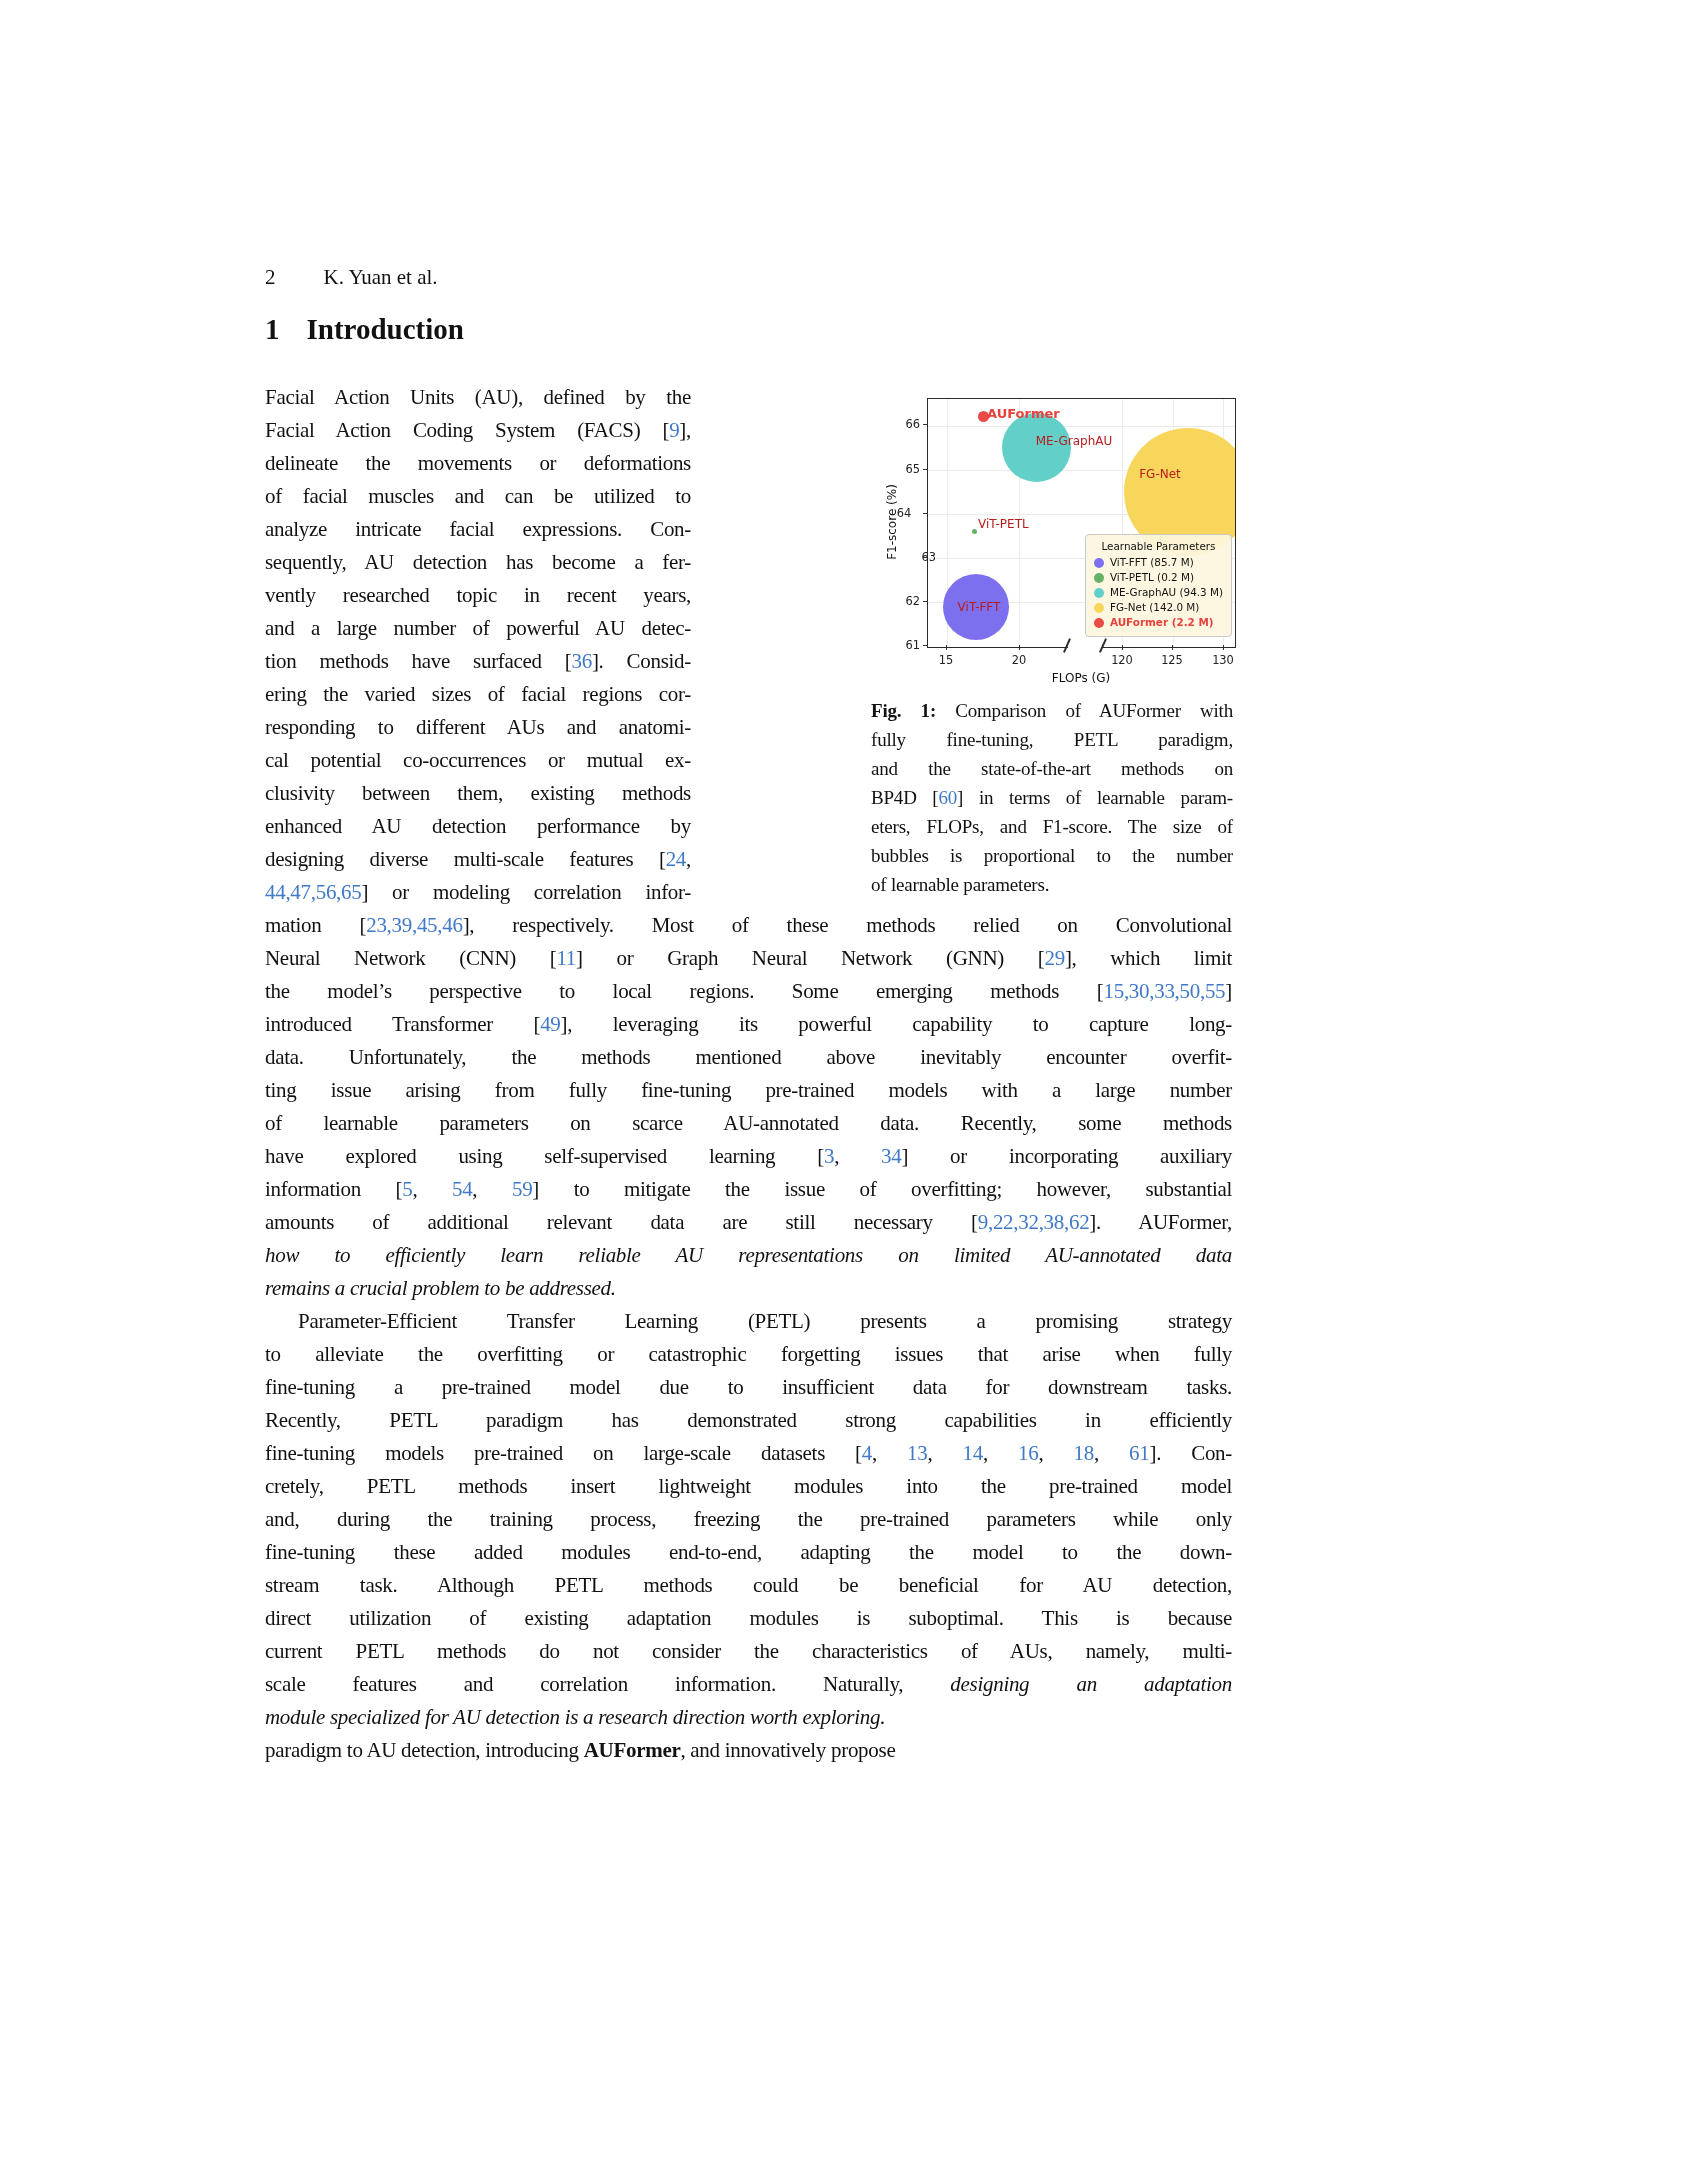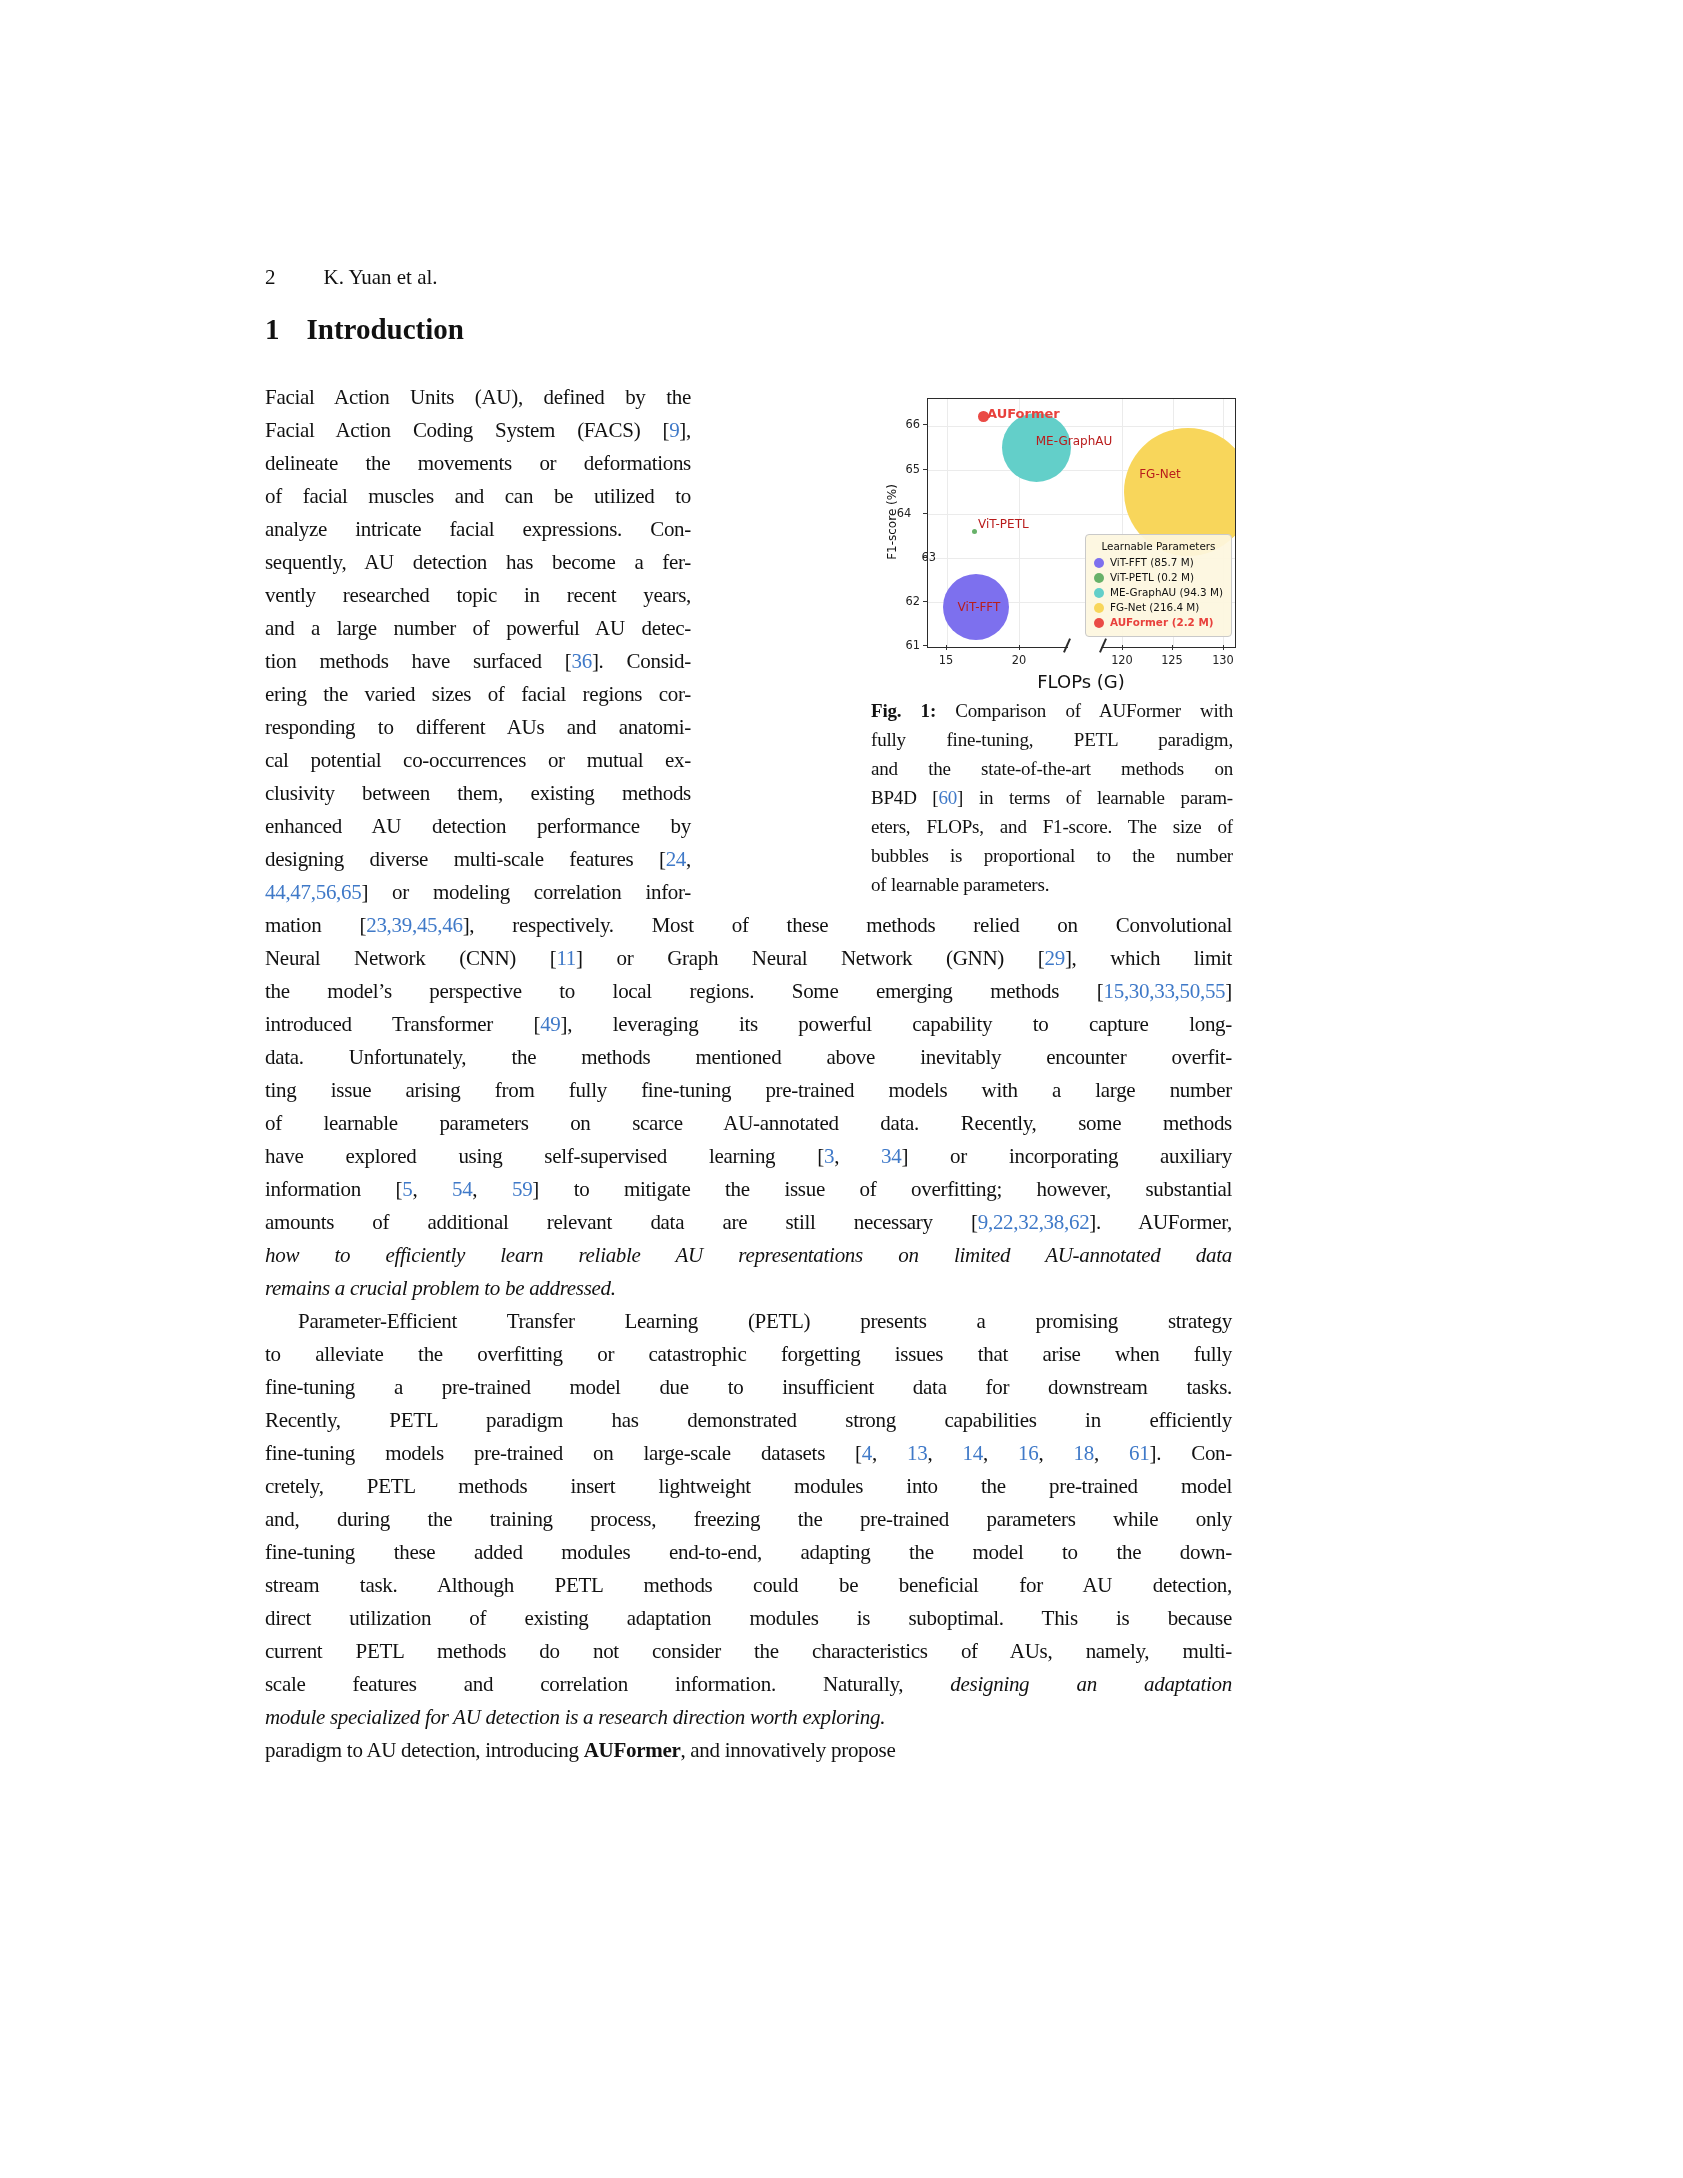"FG-Net (216.4 M)" div { text: 216.4 -> 142.0 }
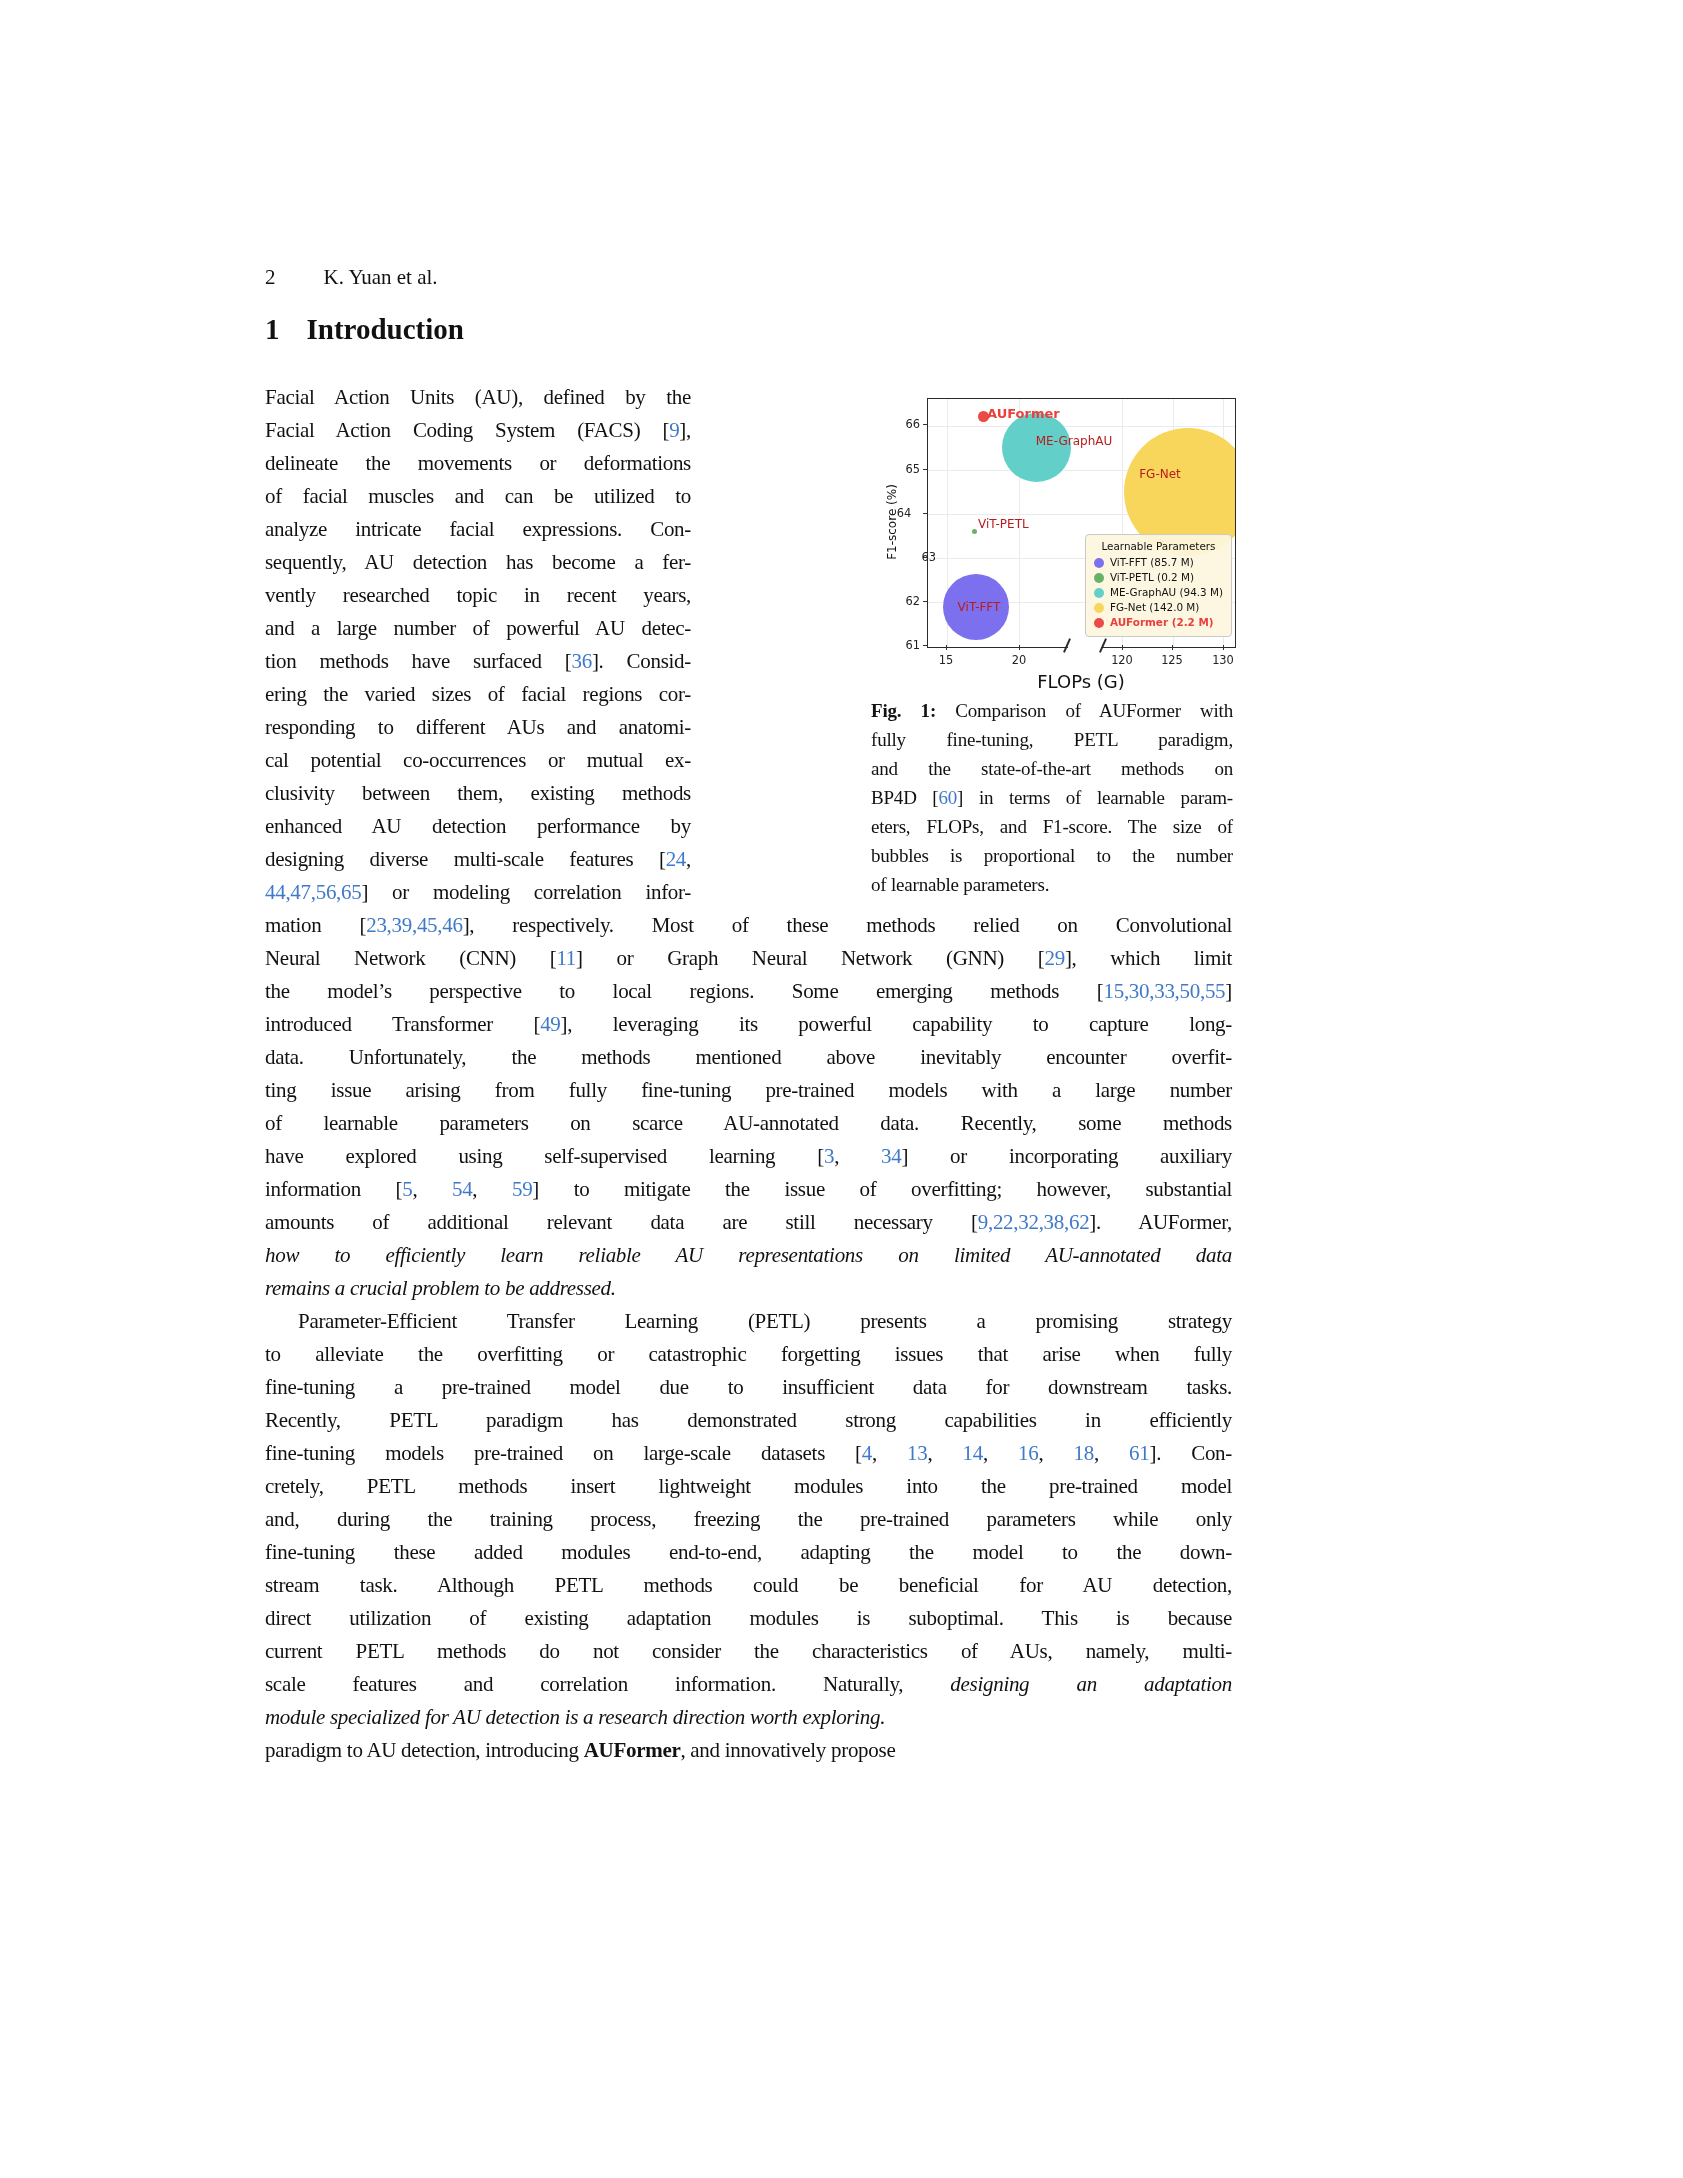"FLOPs (G)" .axlab { font-size: 18px -> 12px }
